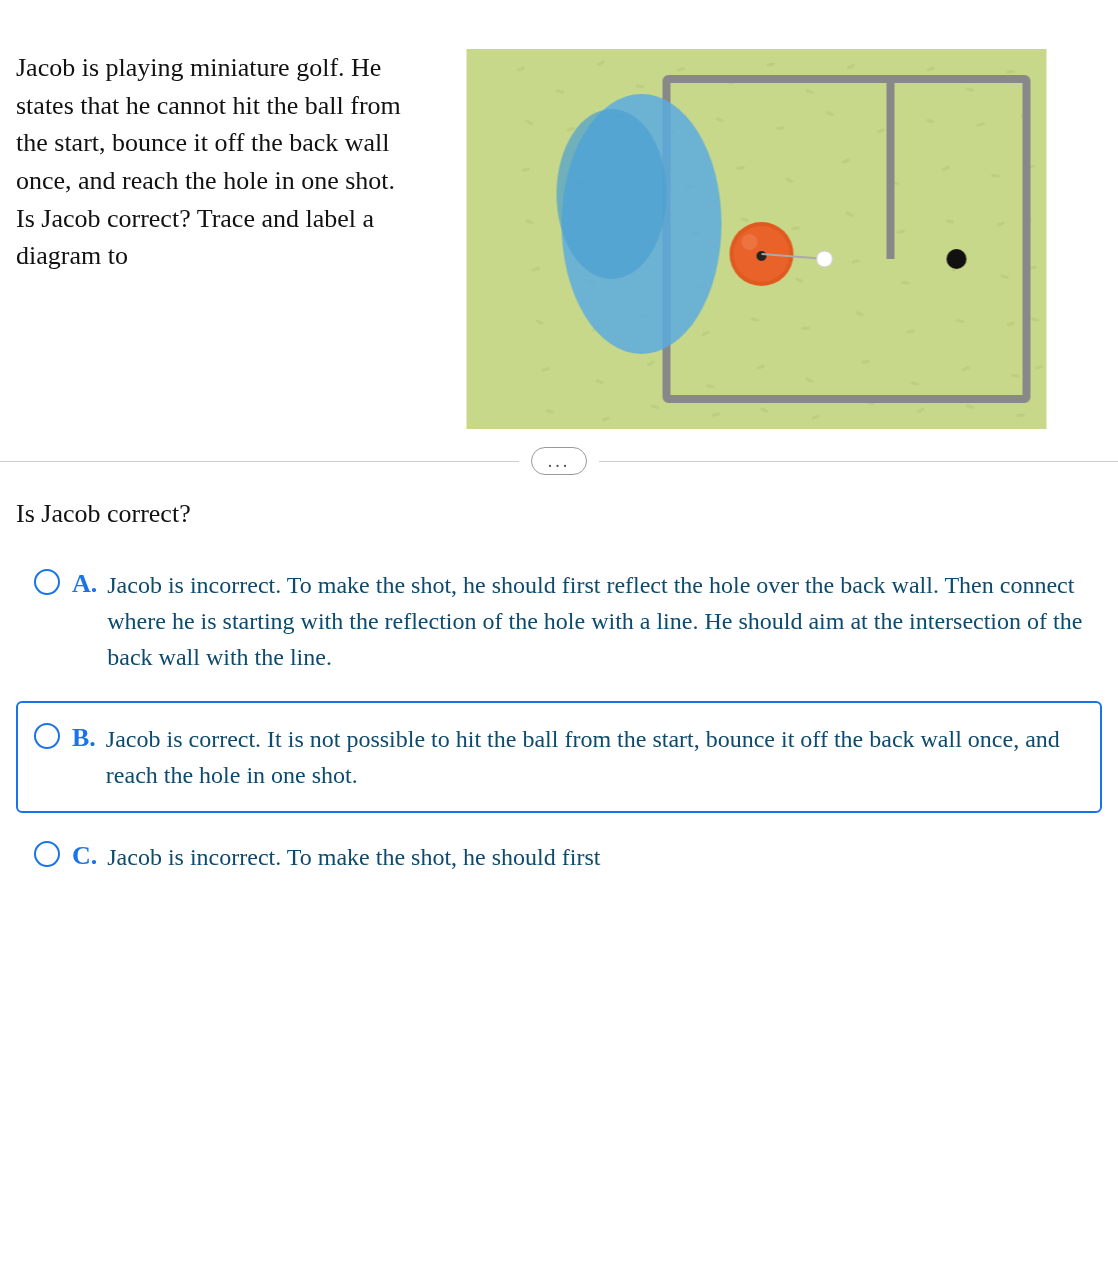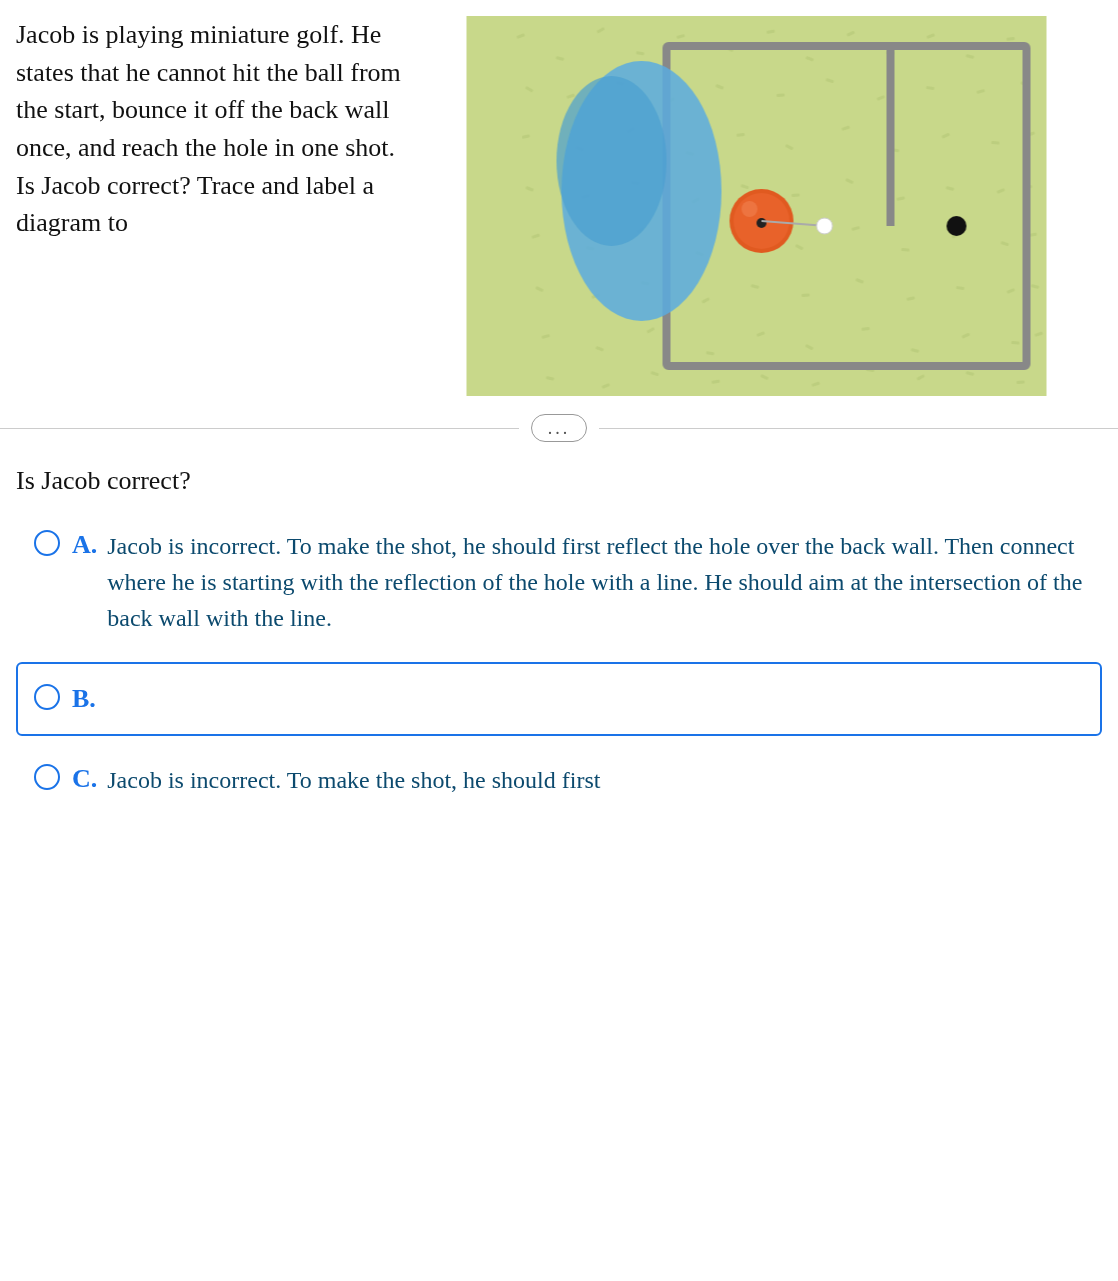"Jacob is playing miniature golf." .top-section { margin-top: none -> 33px }
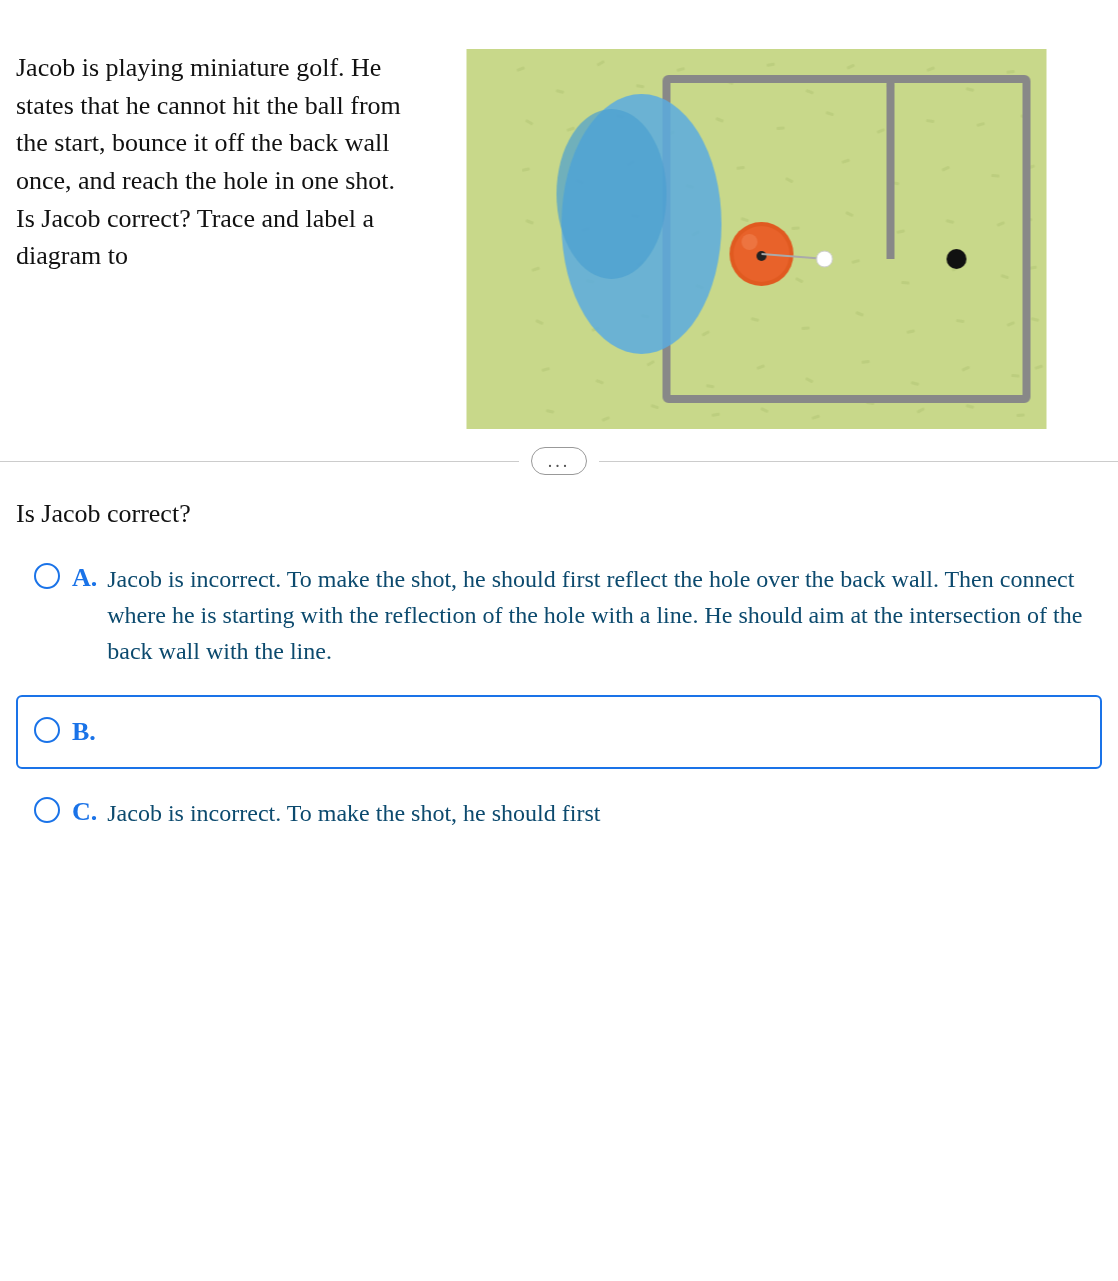"Is Jacob correct?" .question-label { margin-bottom: 12px -> 18px }
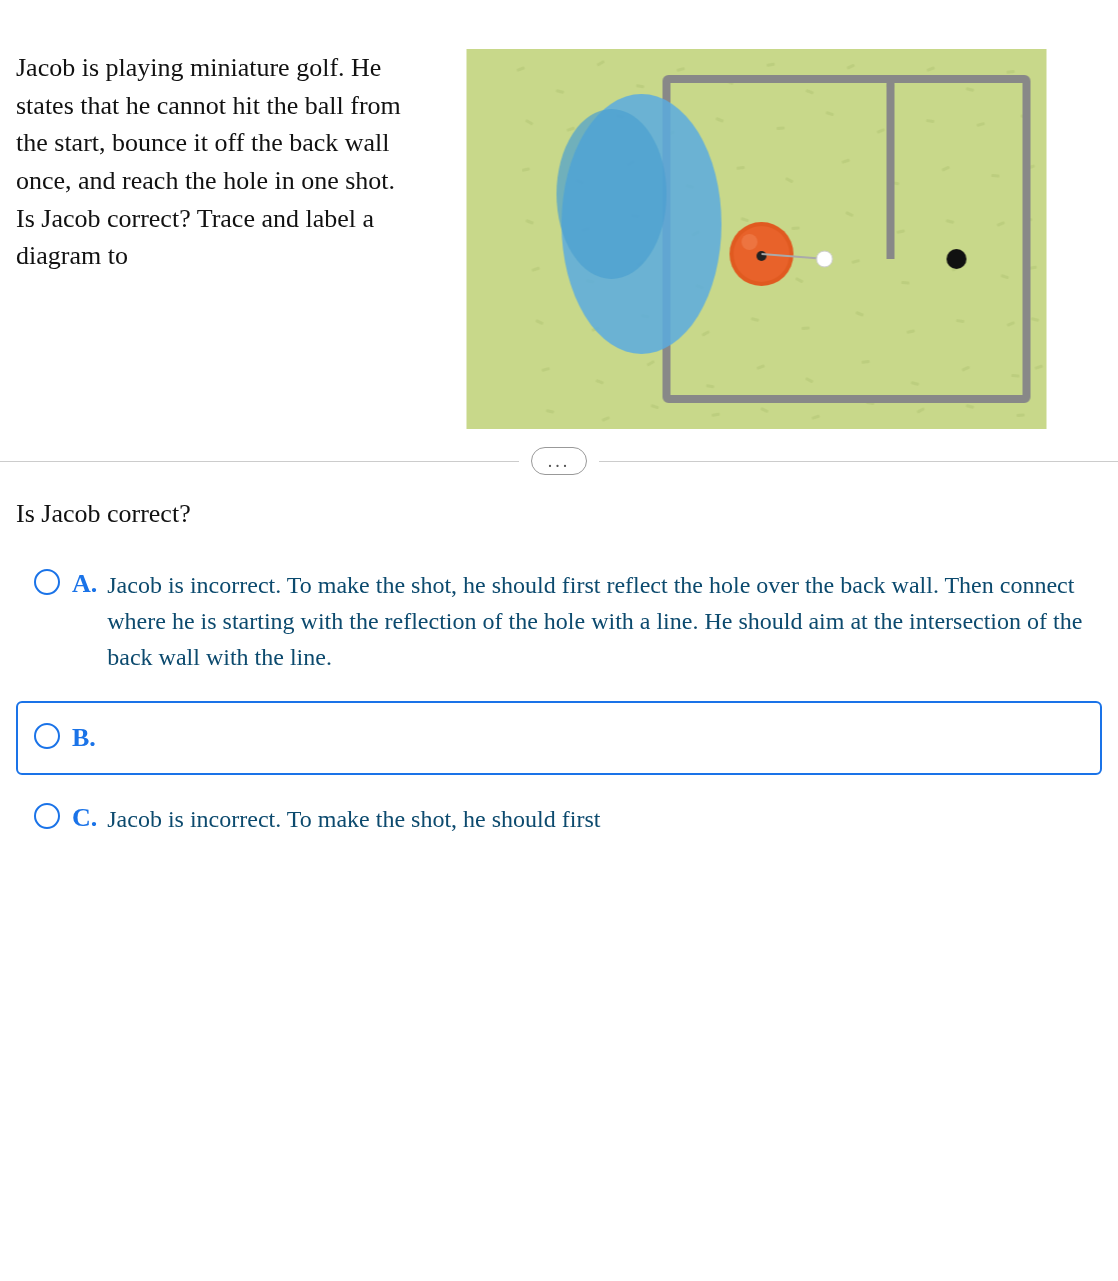"Jacob is correct. It is" div.option-text { html: none -> <div>Jacob is correct. It is not possible to hit the ball from the start, bounce it off the back wall once, and reach the hole in one shot.</div> }
